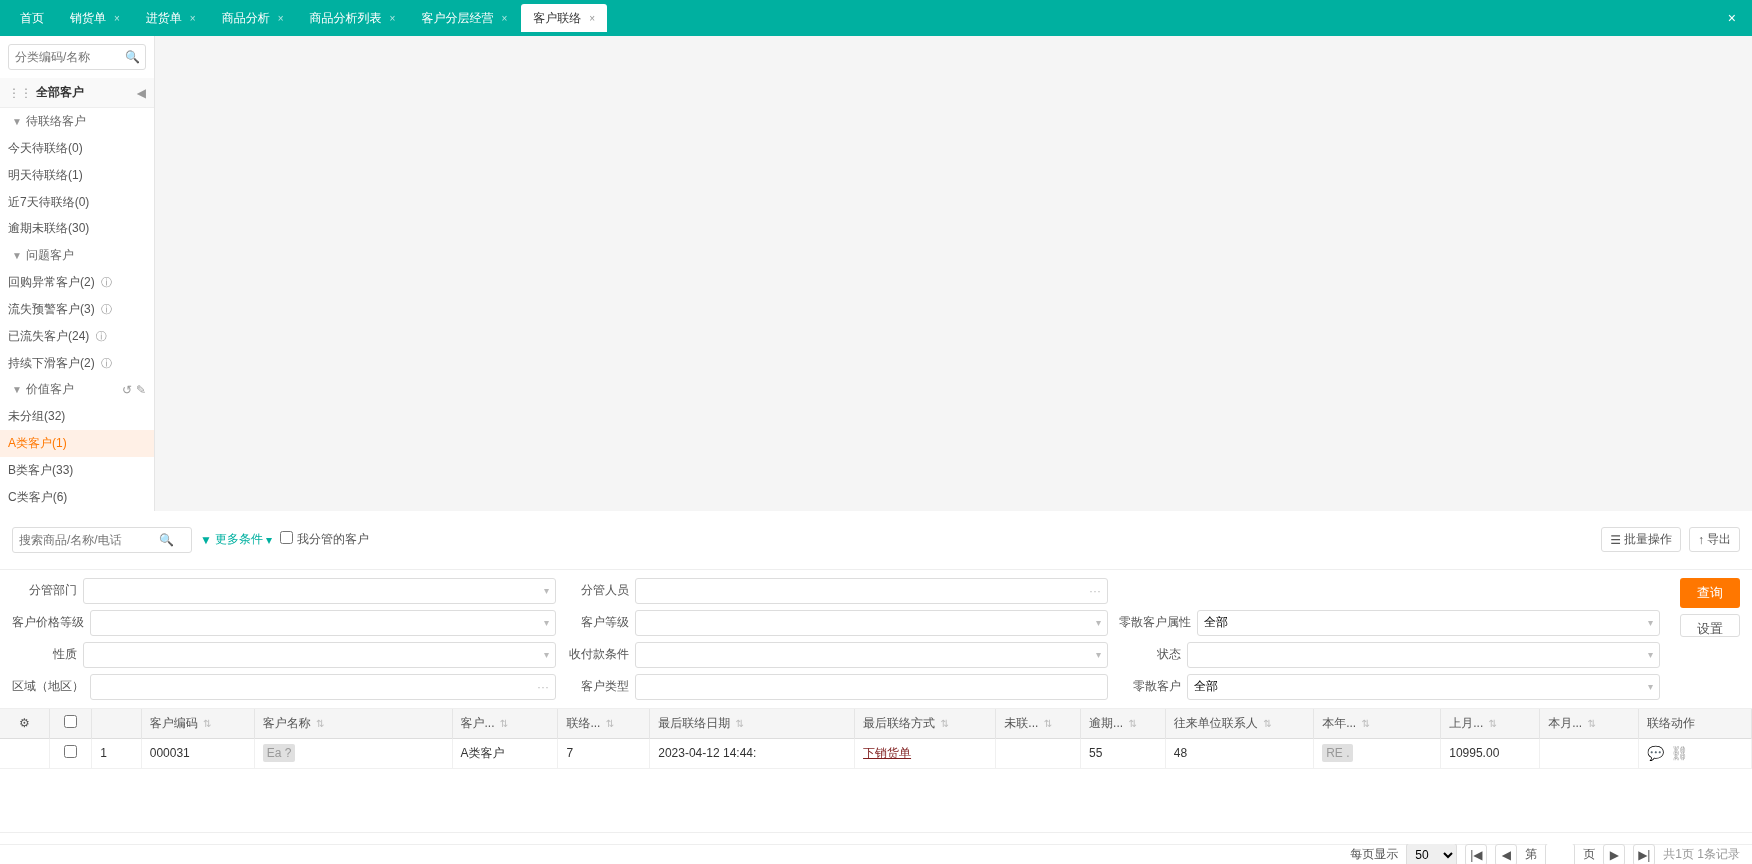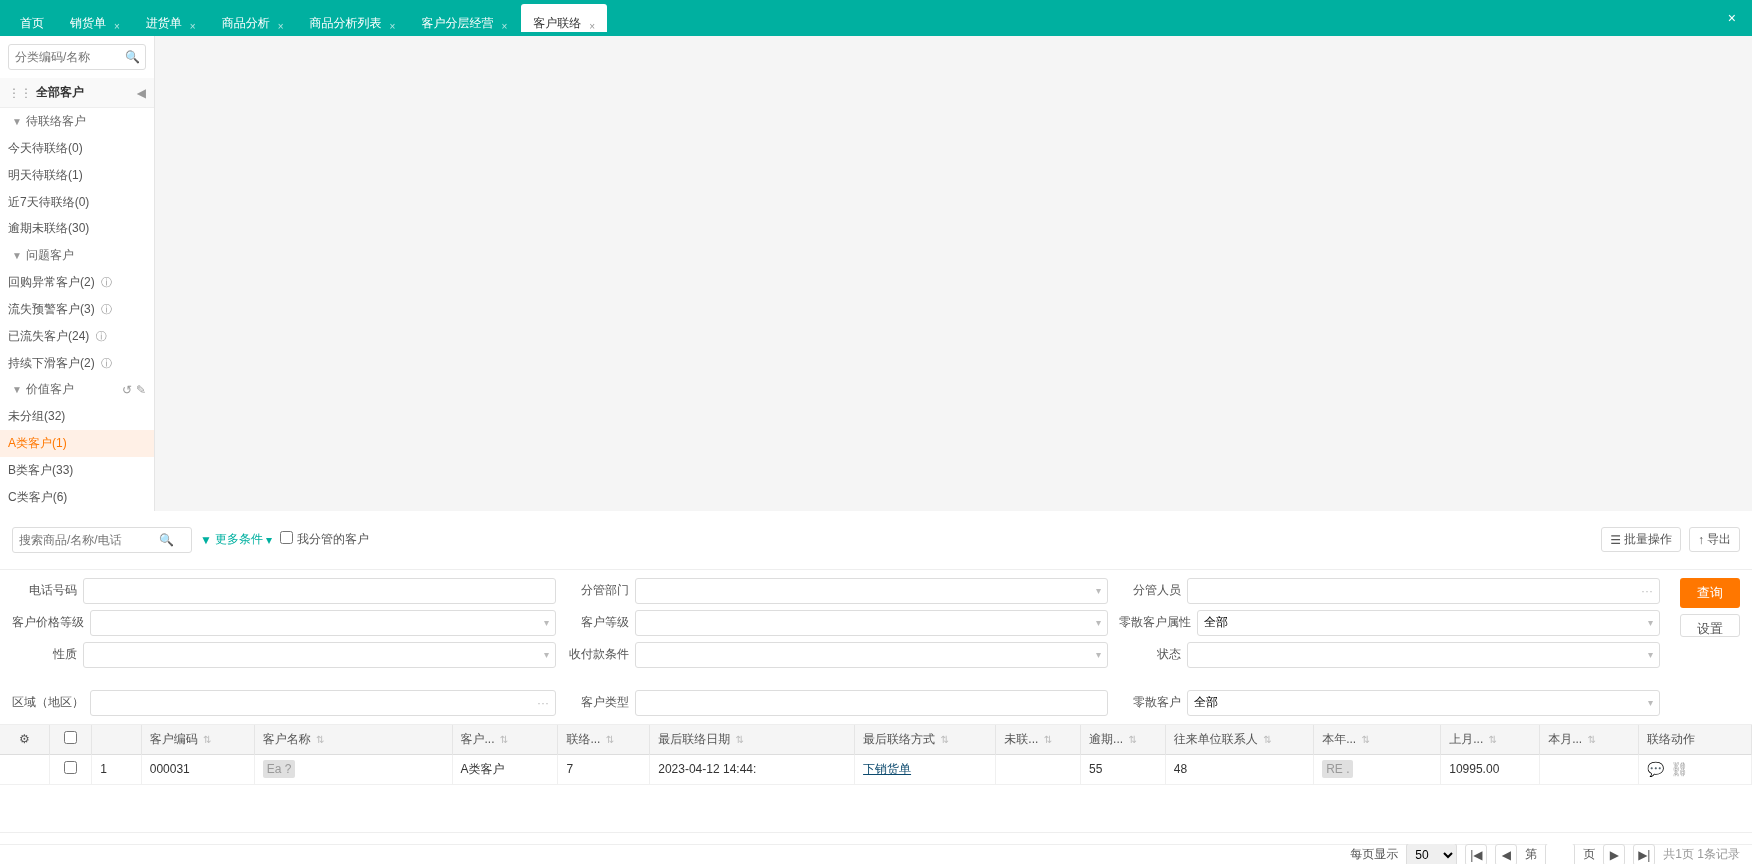"首页" .nav-tab { align-items: flex-end -> center }
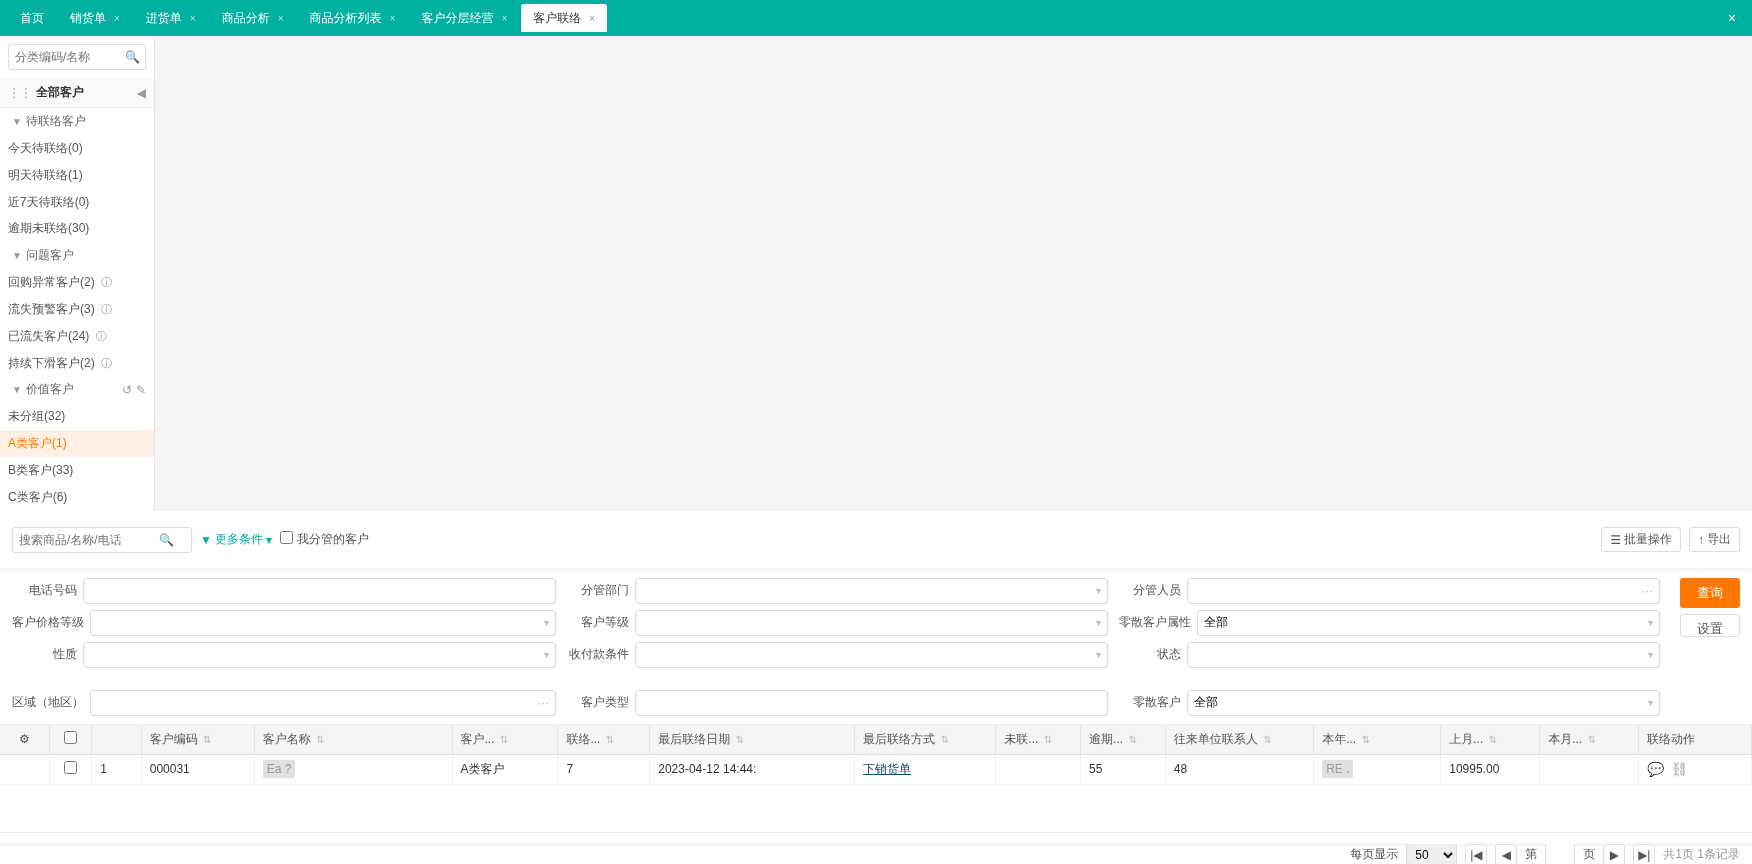"电话号码" div.filter-cell { html: <div> <span>电话号码</span> <div> <input> </div> </div> -> none }
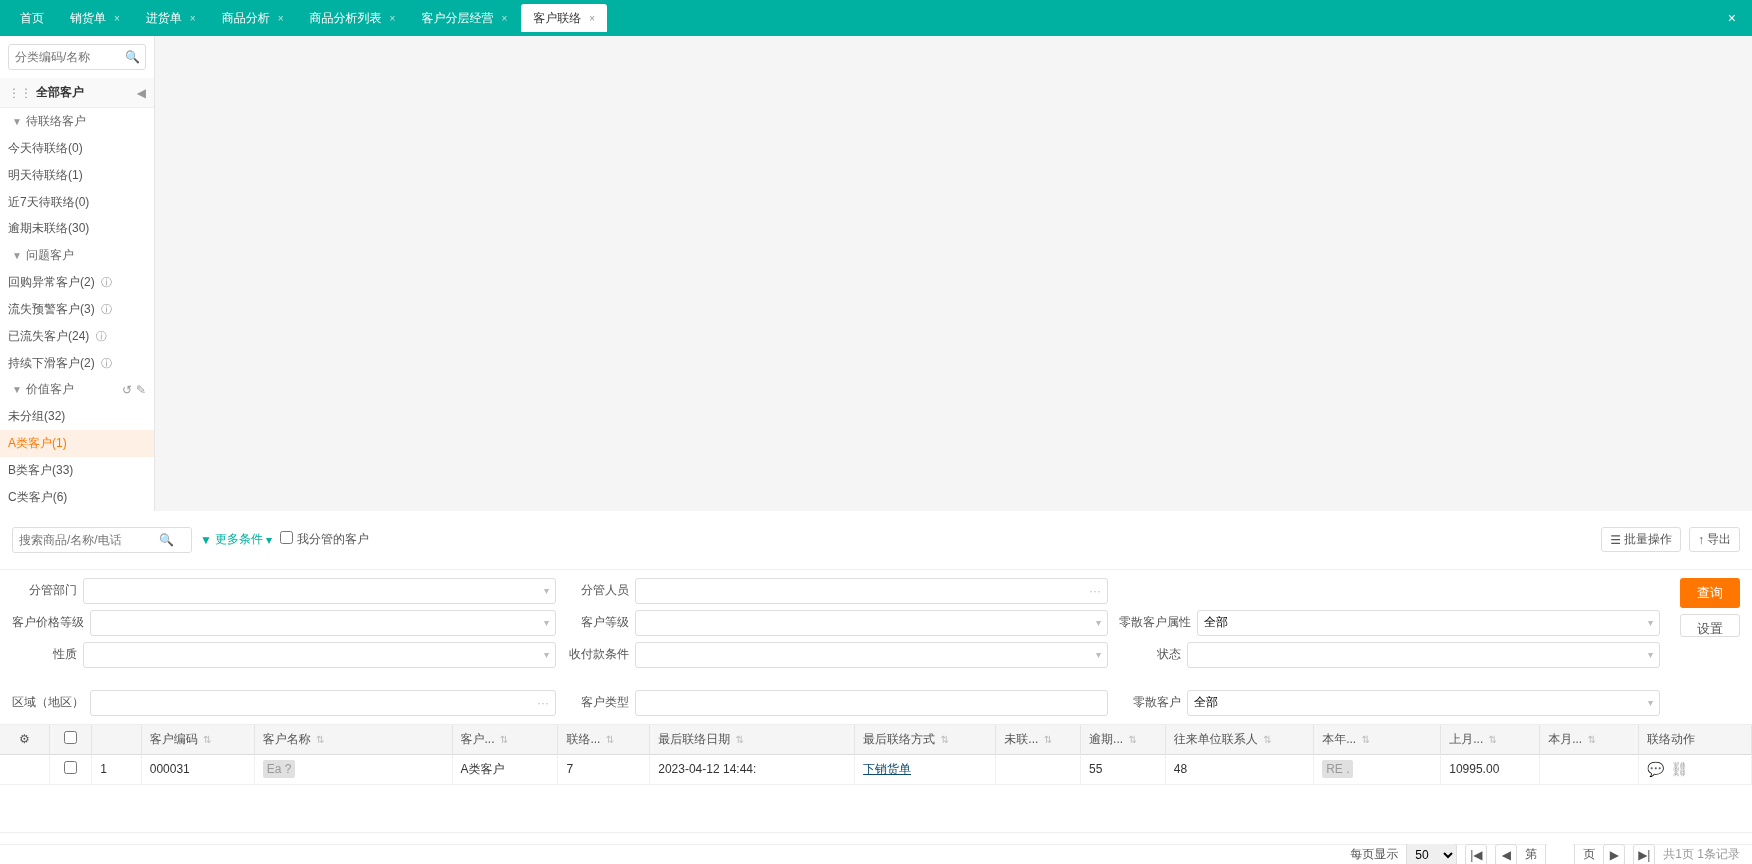"性质" div { margin-bottom: 22px -> 6px }
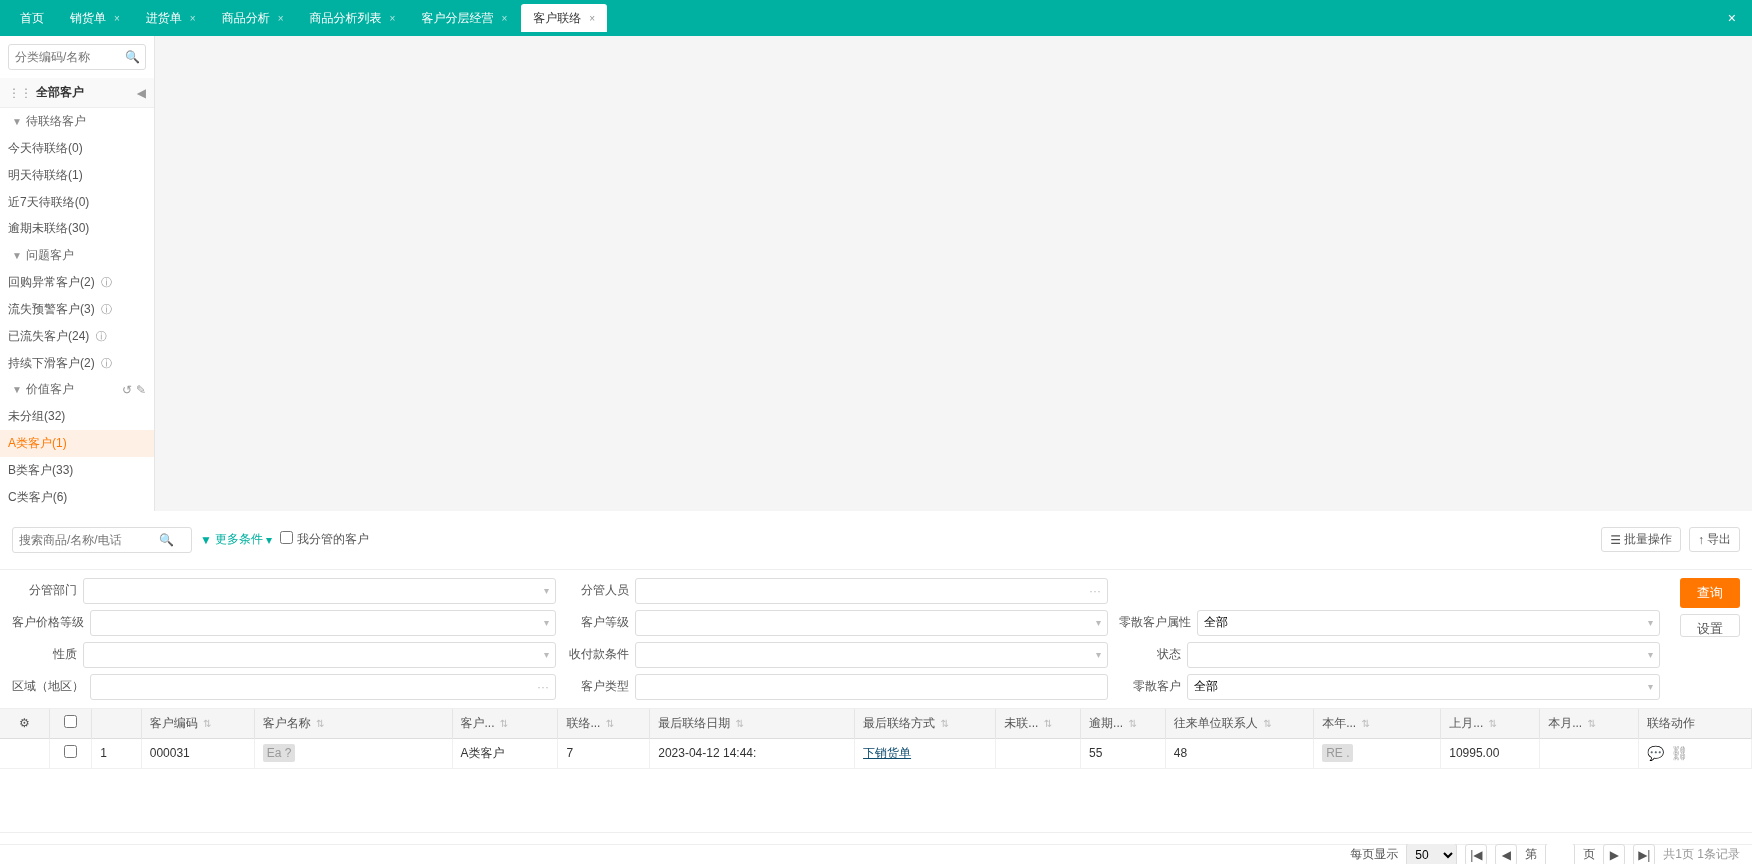"下销货单" .link-text { color: #0c4a6e -> #7f1d1d }
